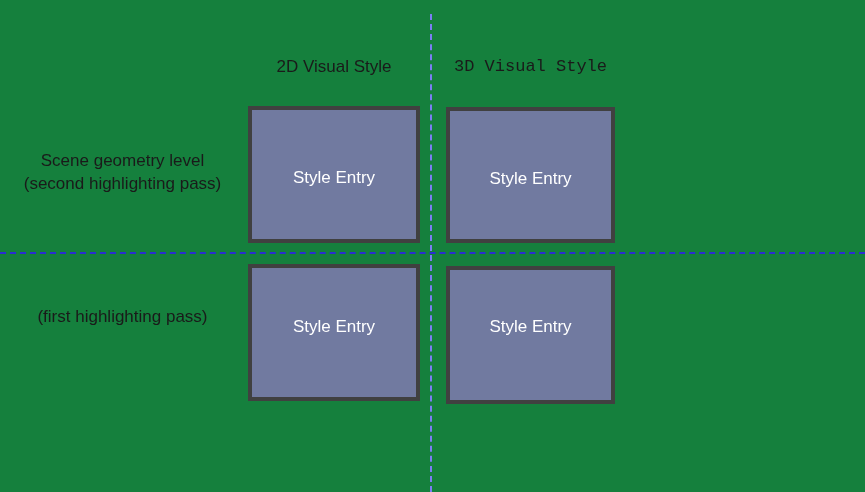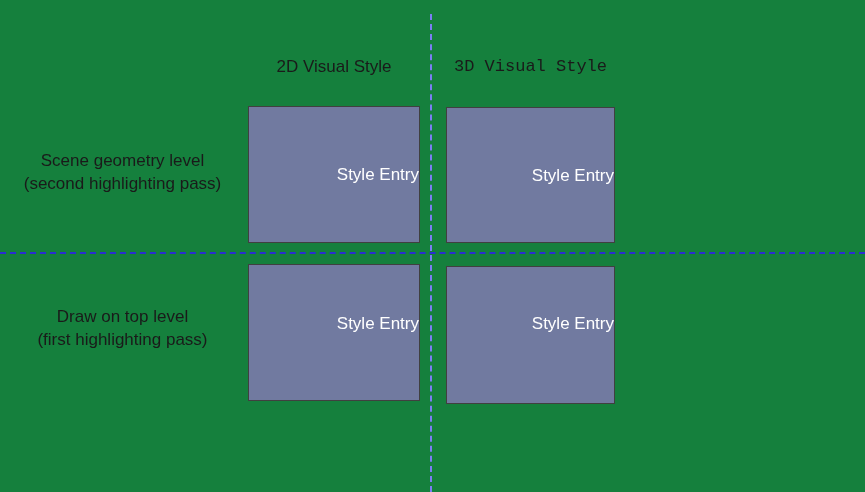"Style Entry" .style-box { border: 1px solid #404040 -> 4px solid #404040; text-align: right -> center }
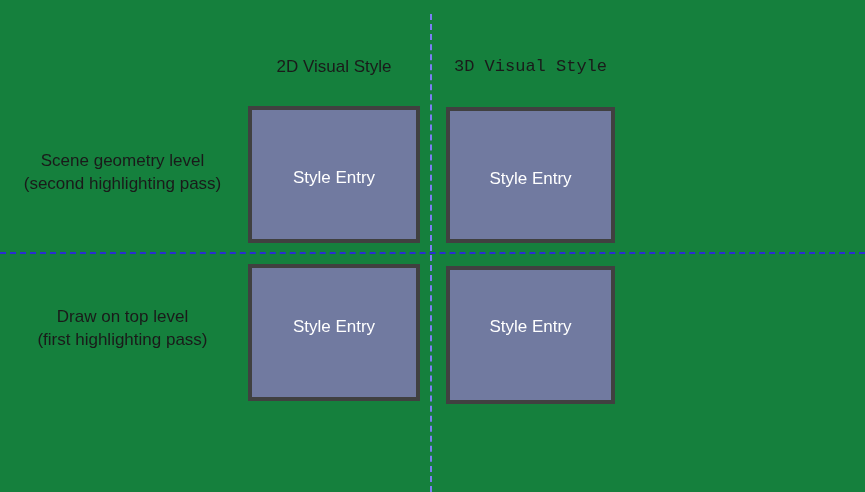"Draw on top level" span.line { html: <span>Draw on top level</span> -> none }
